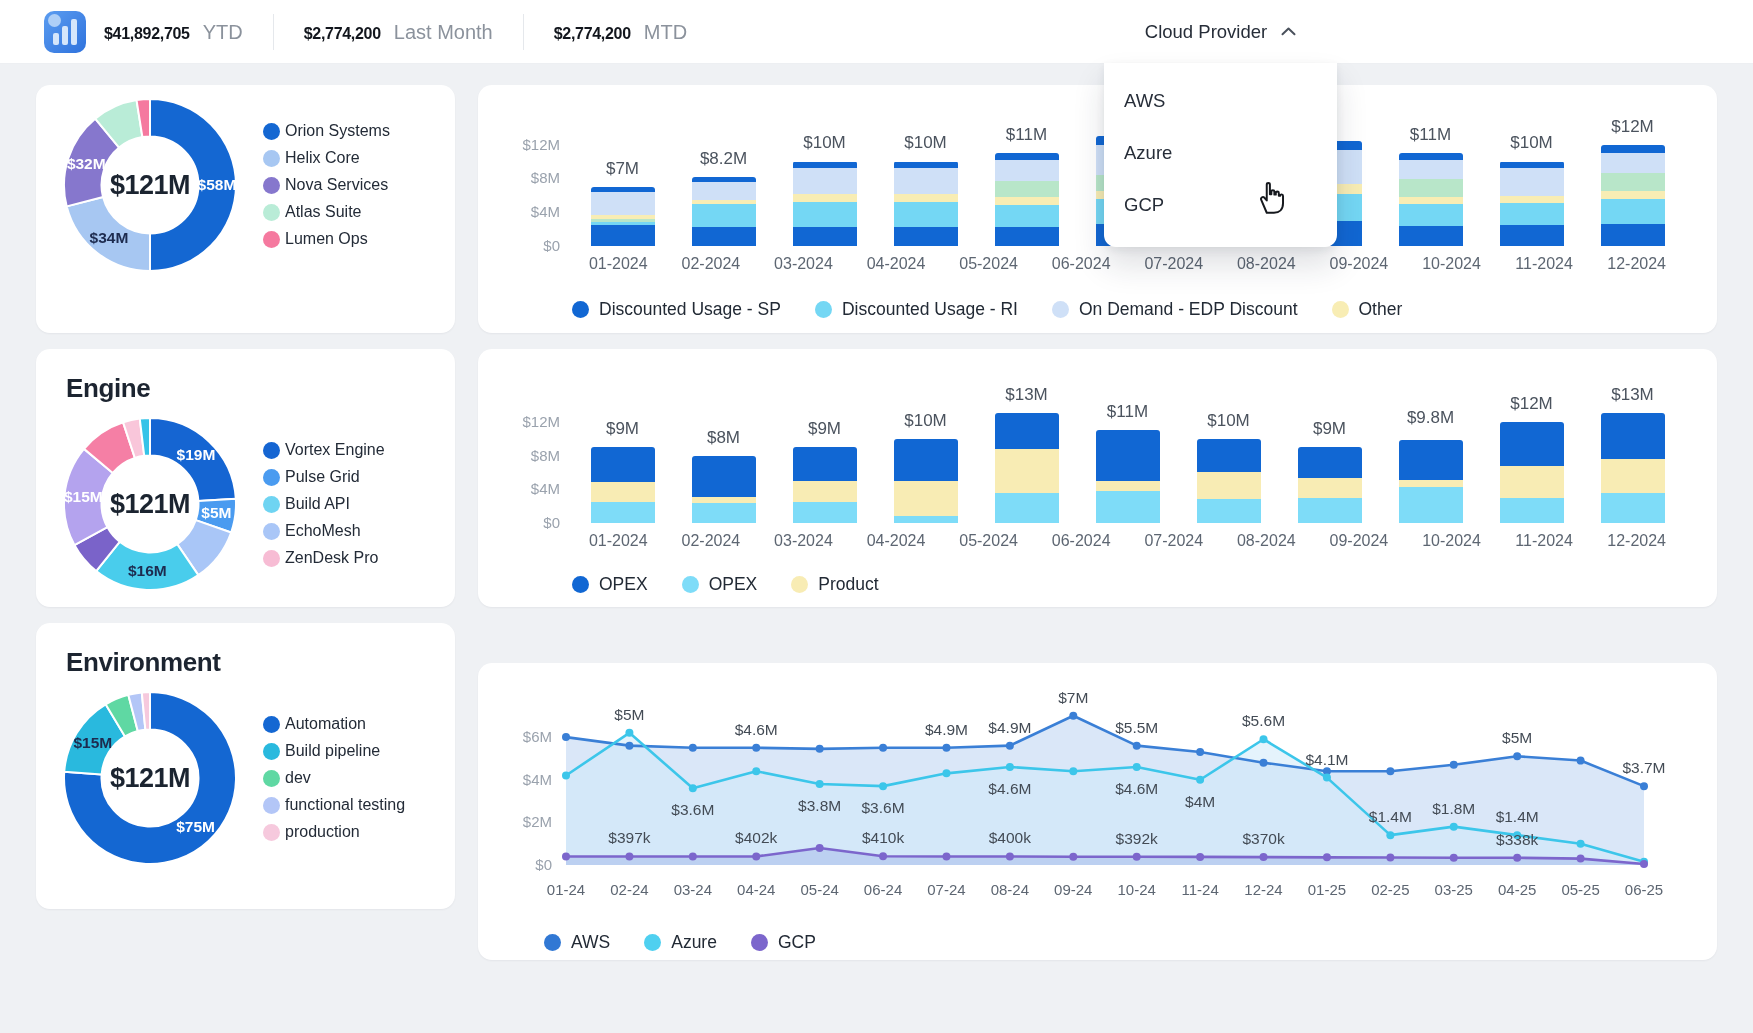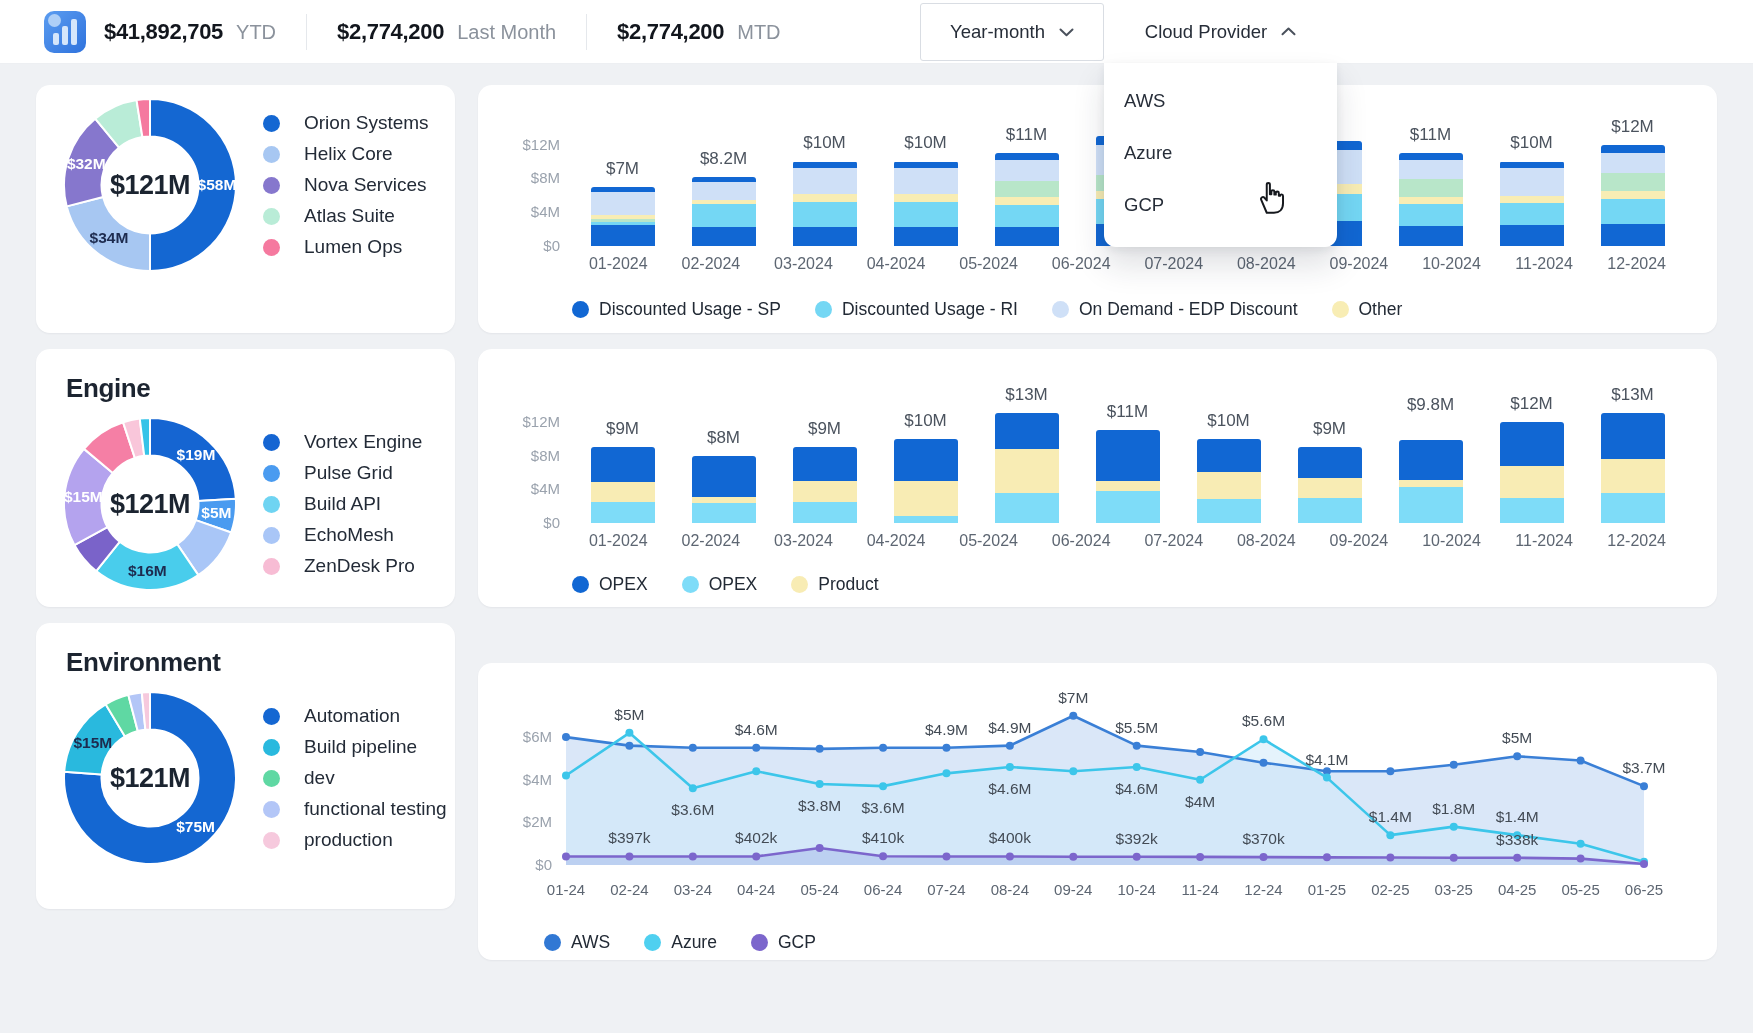"$41,892,705" .kpi-value { font-size: 22px -> 16px }
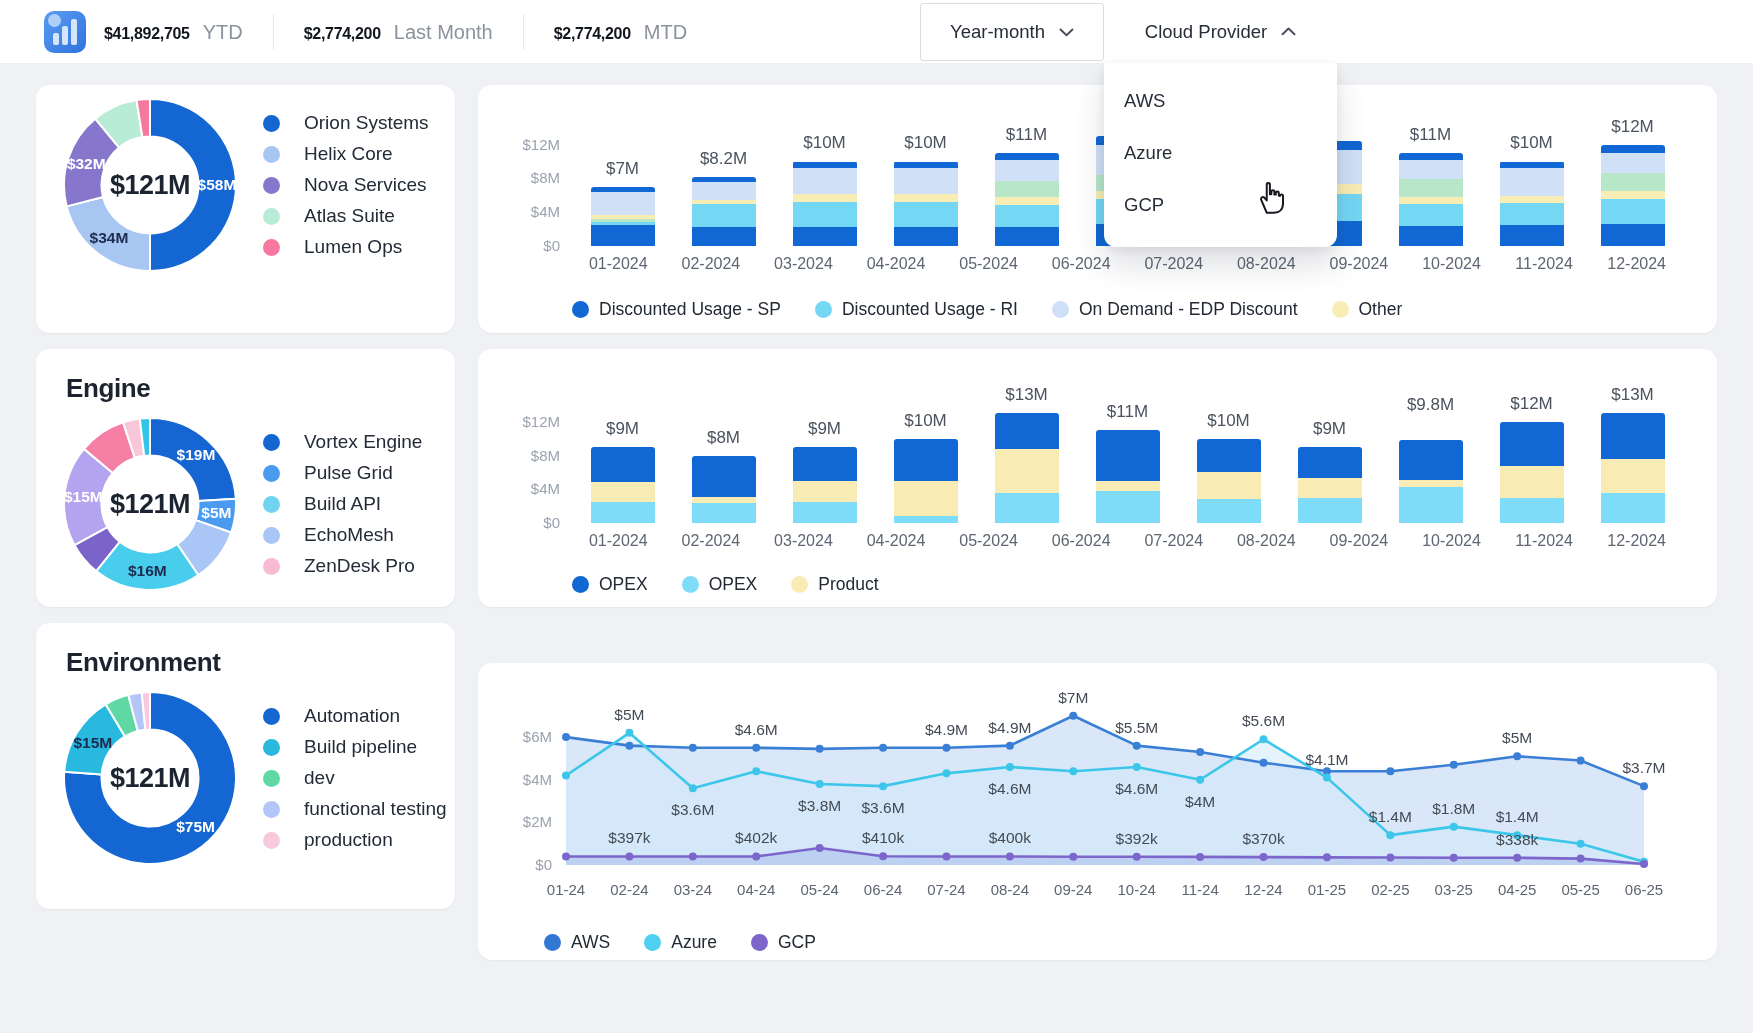"Year-month" div.select { html: <div> <span>Year-month</span> <svg> <path></path> </svg> </div> -> none }
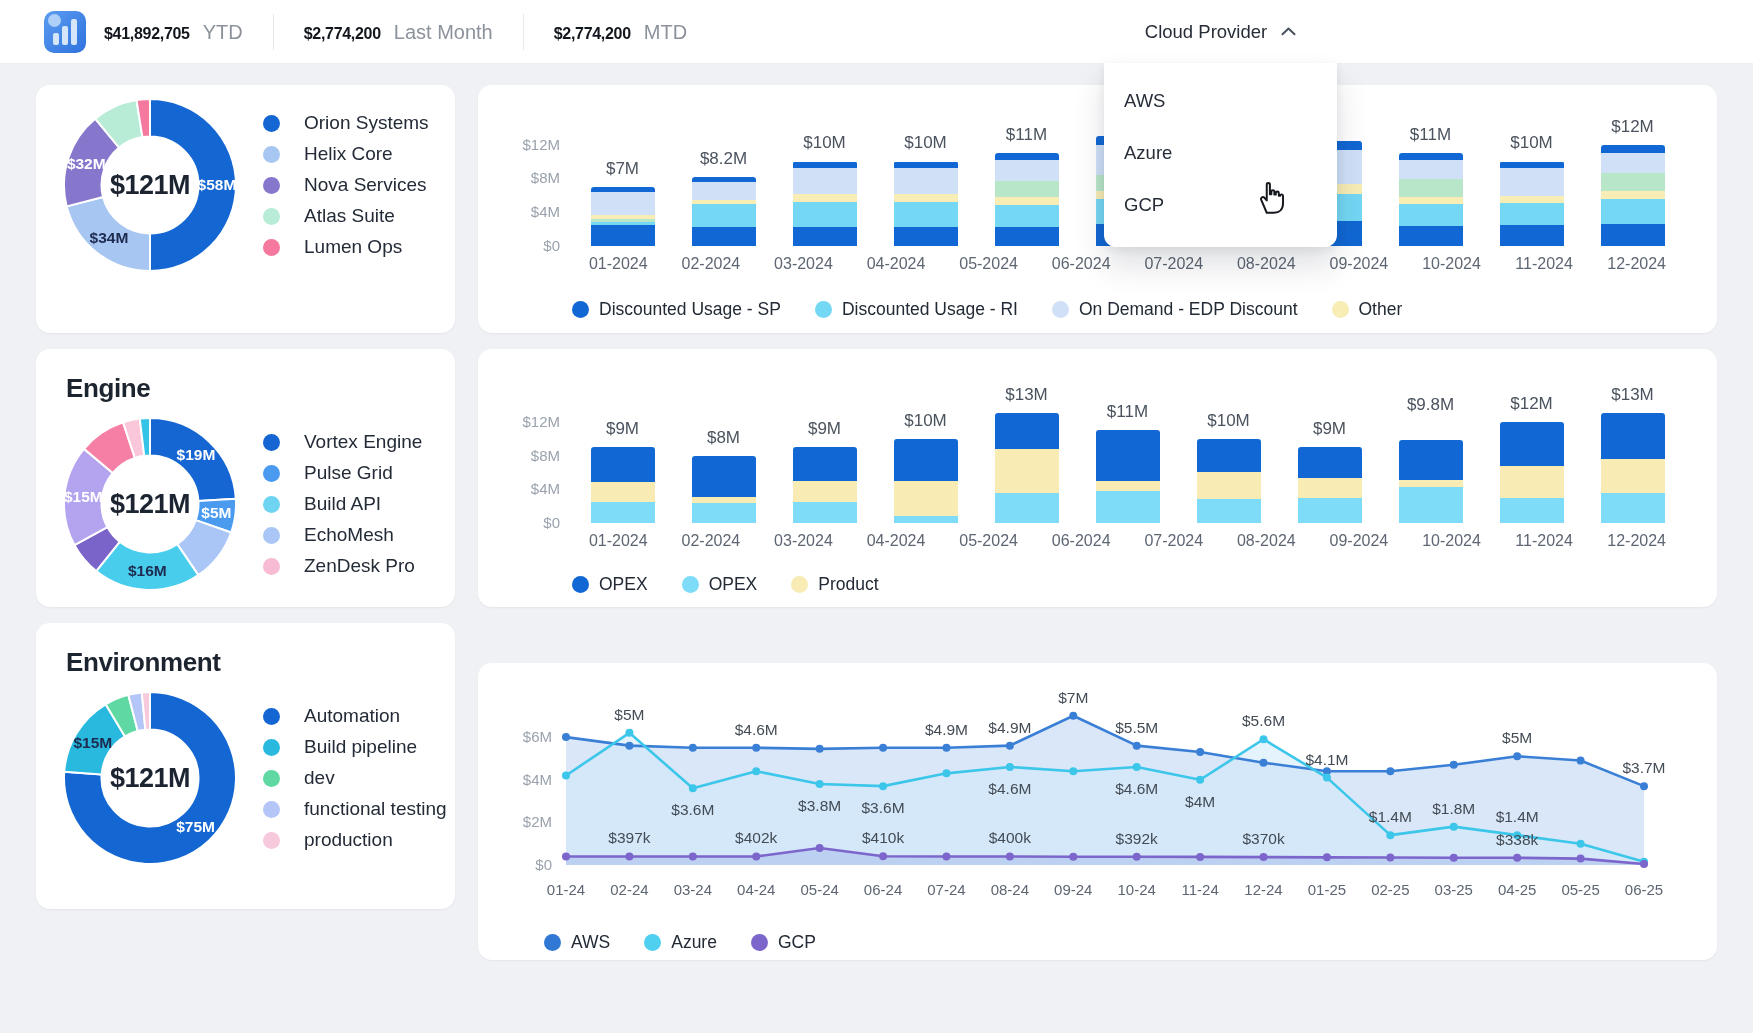"Orion Systems" .dlegend-item { font-size: 19px -> 16px; gap: 24px -> 5px }
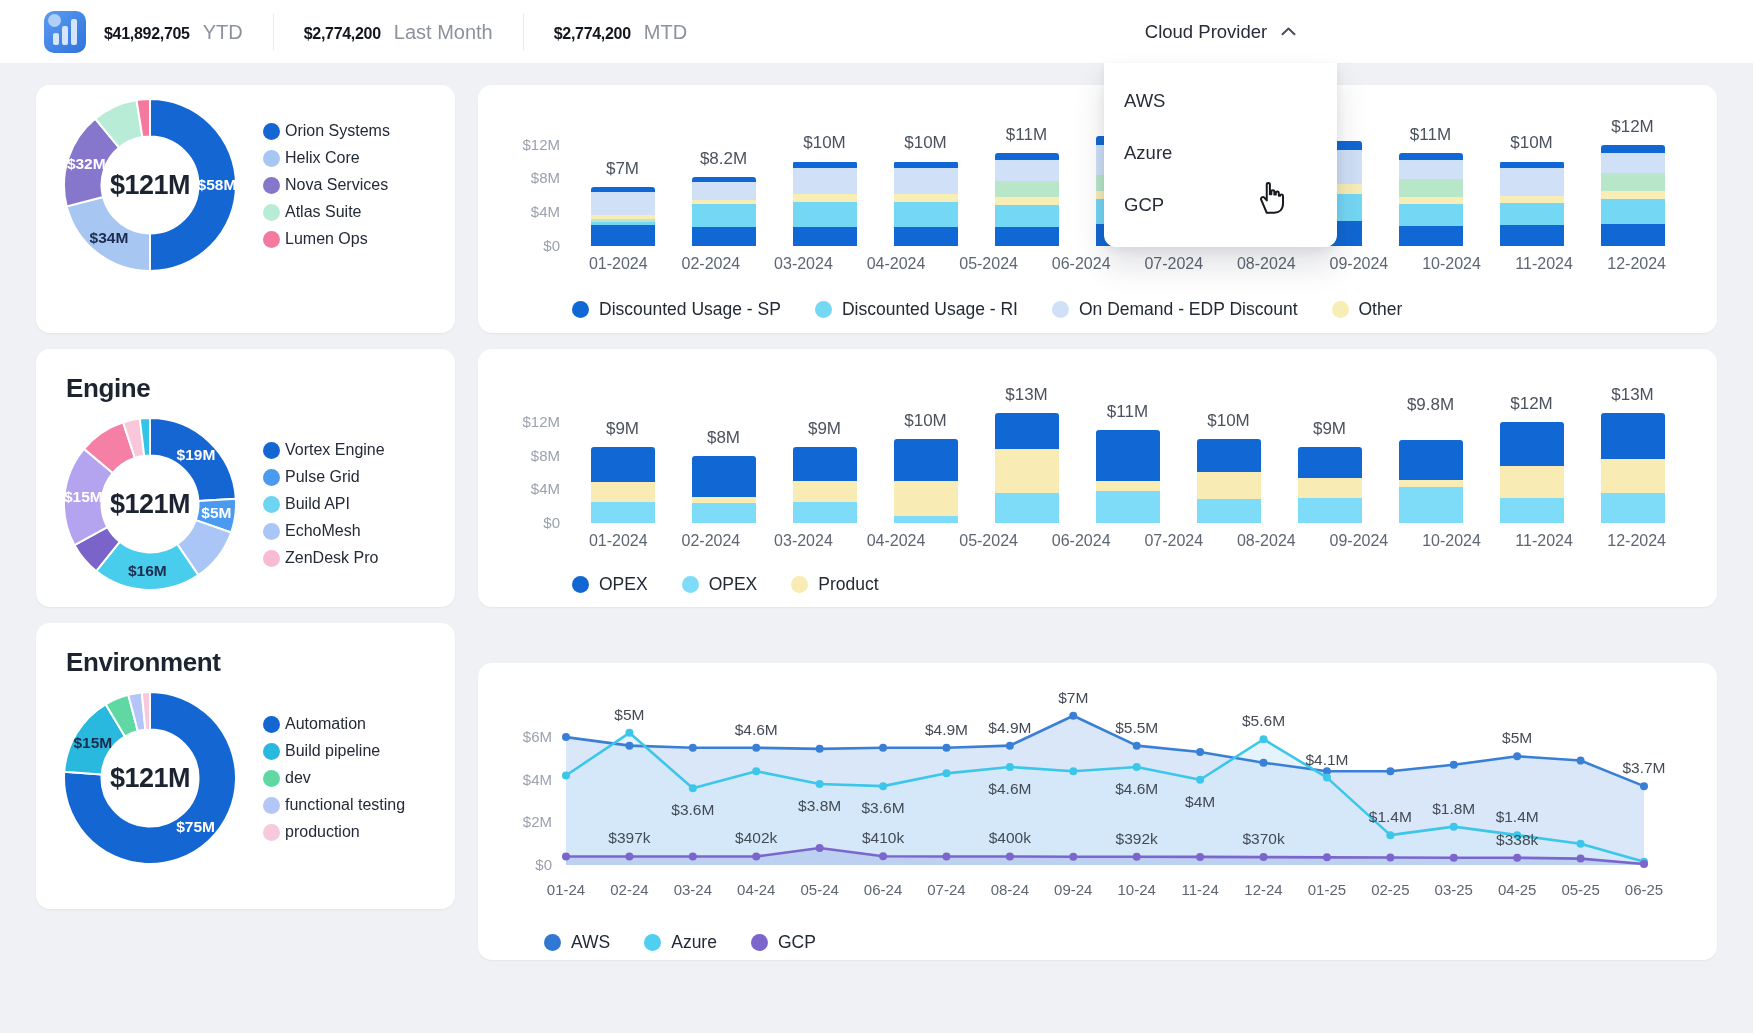"$9.8M" div.vlabel { bottom: 108px -> 95px }
